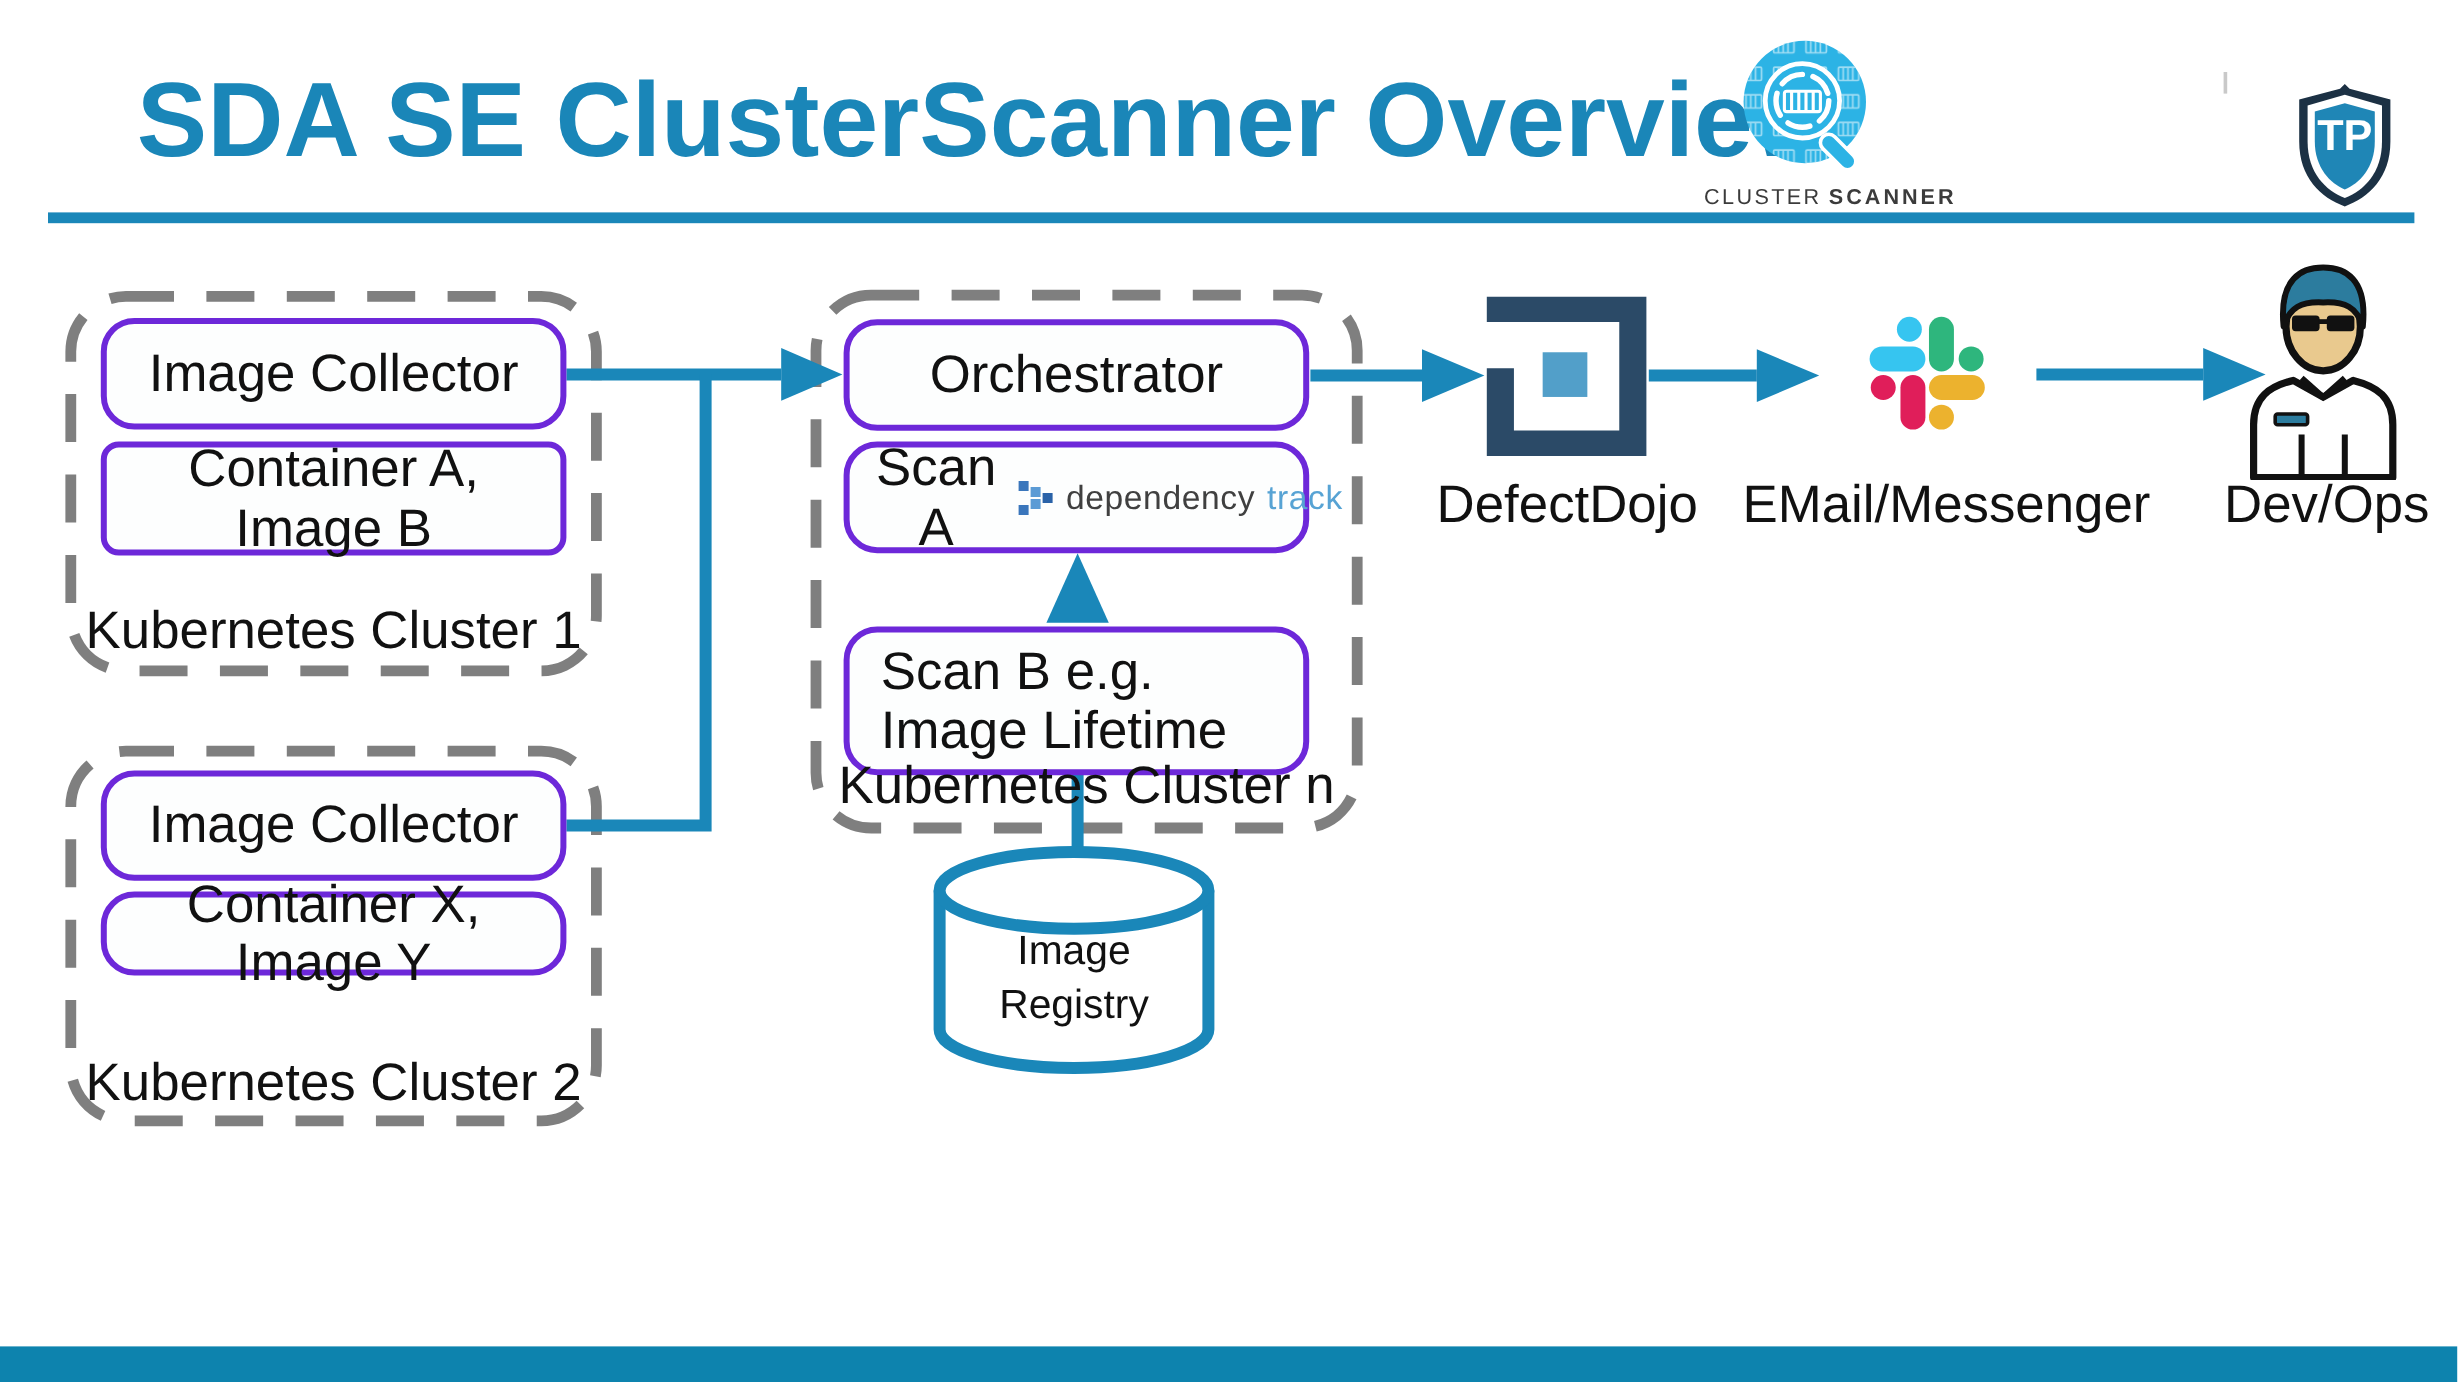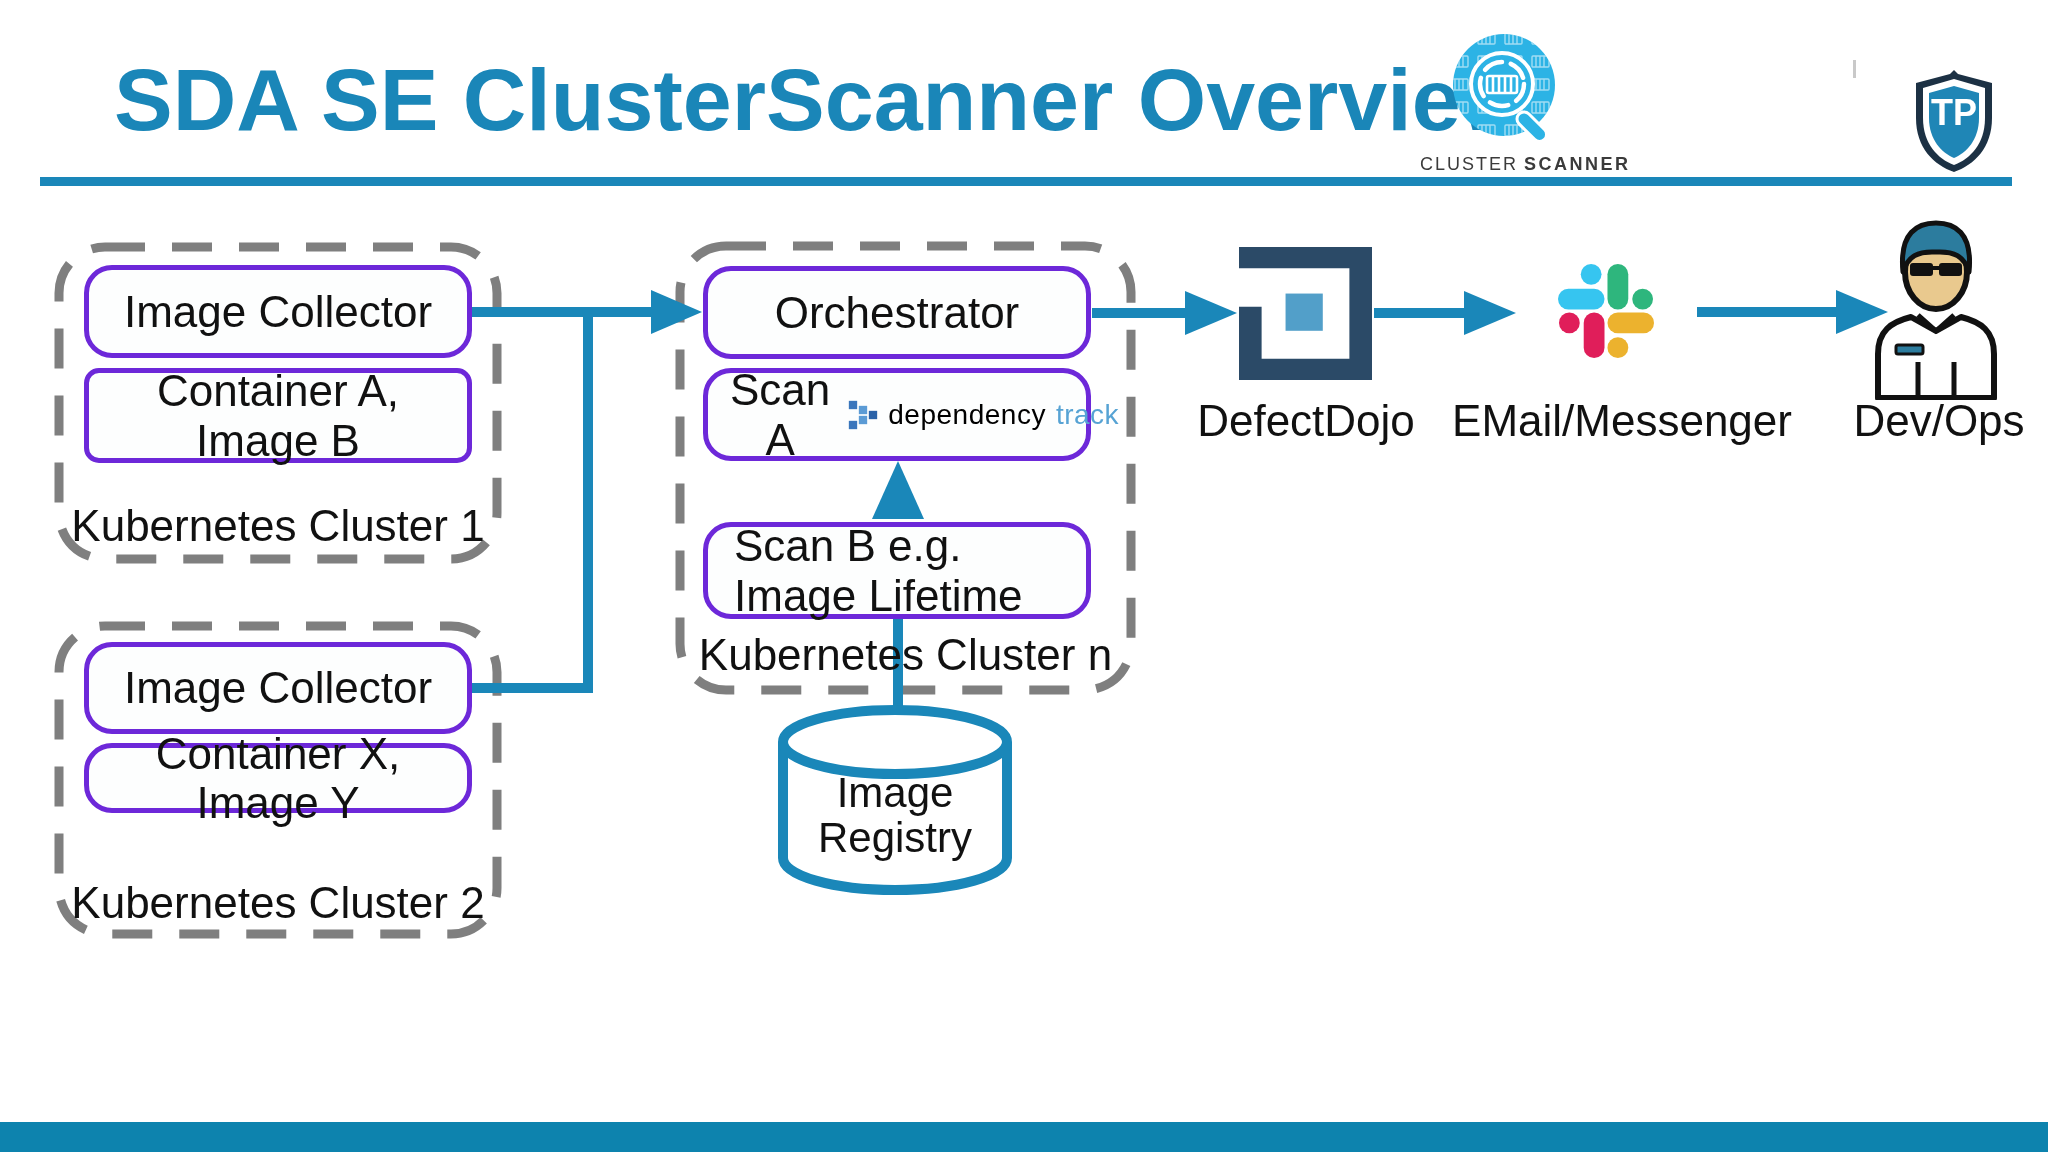"dependency" .vendor .dt-name { color: #000000 -> #404040 }
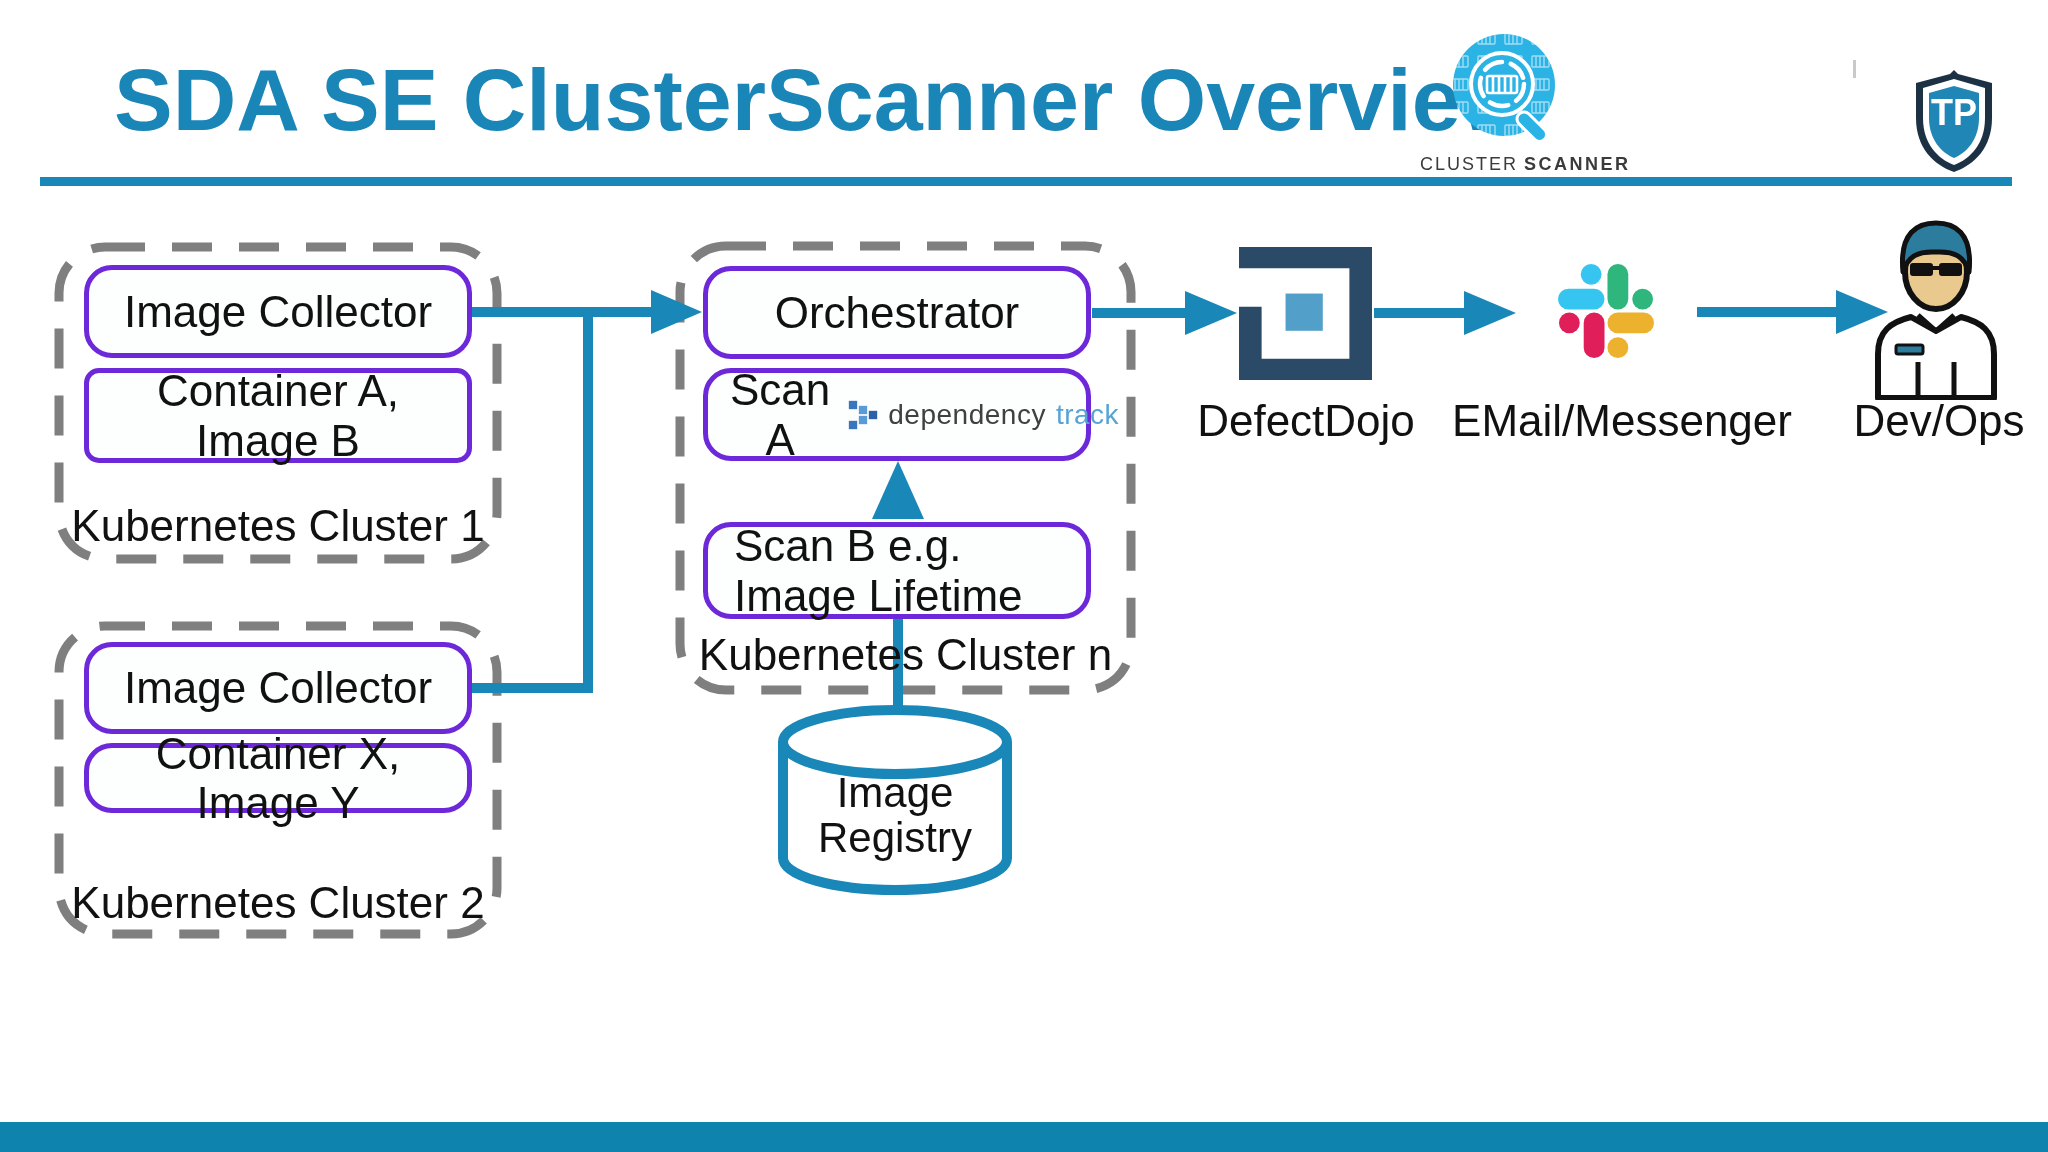"Scan B e.g." div.abs { height: 97px -> 124px }
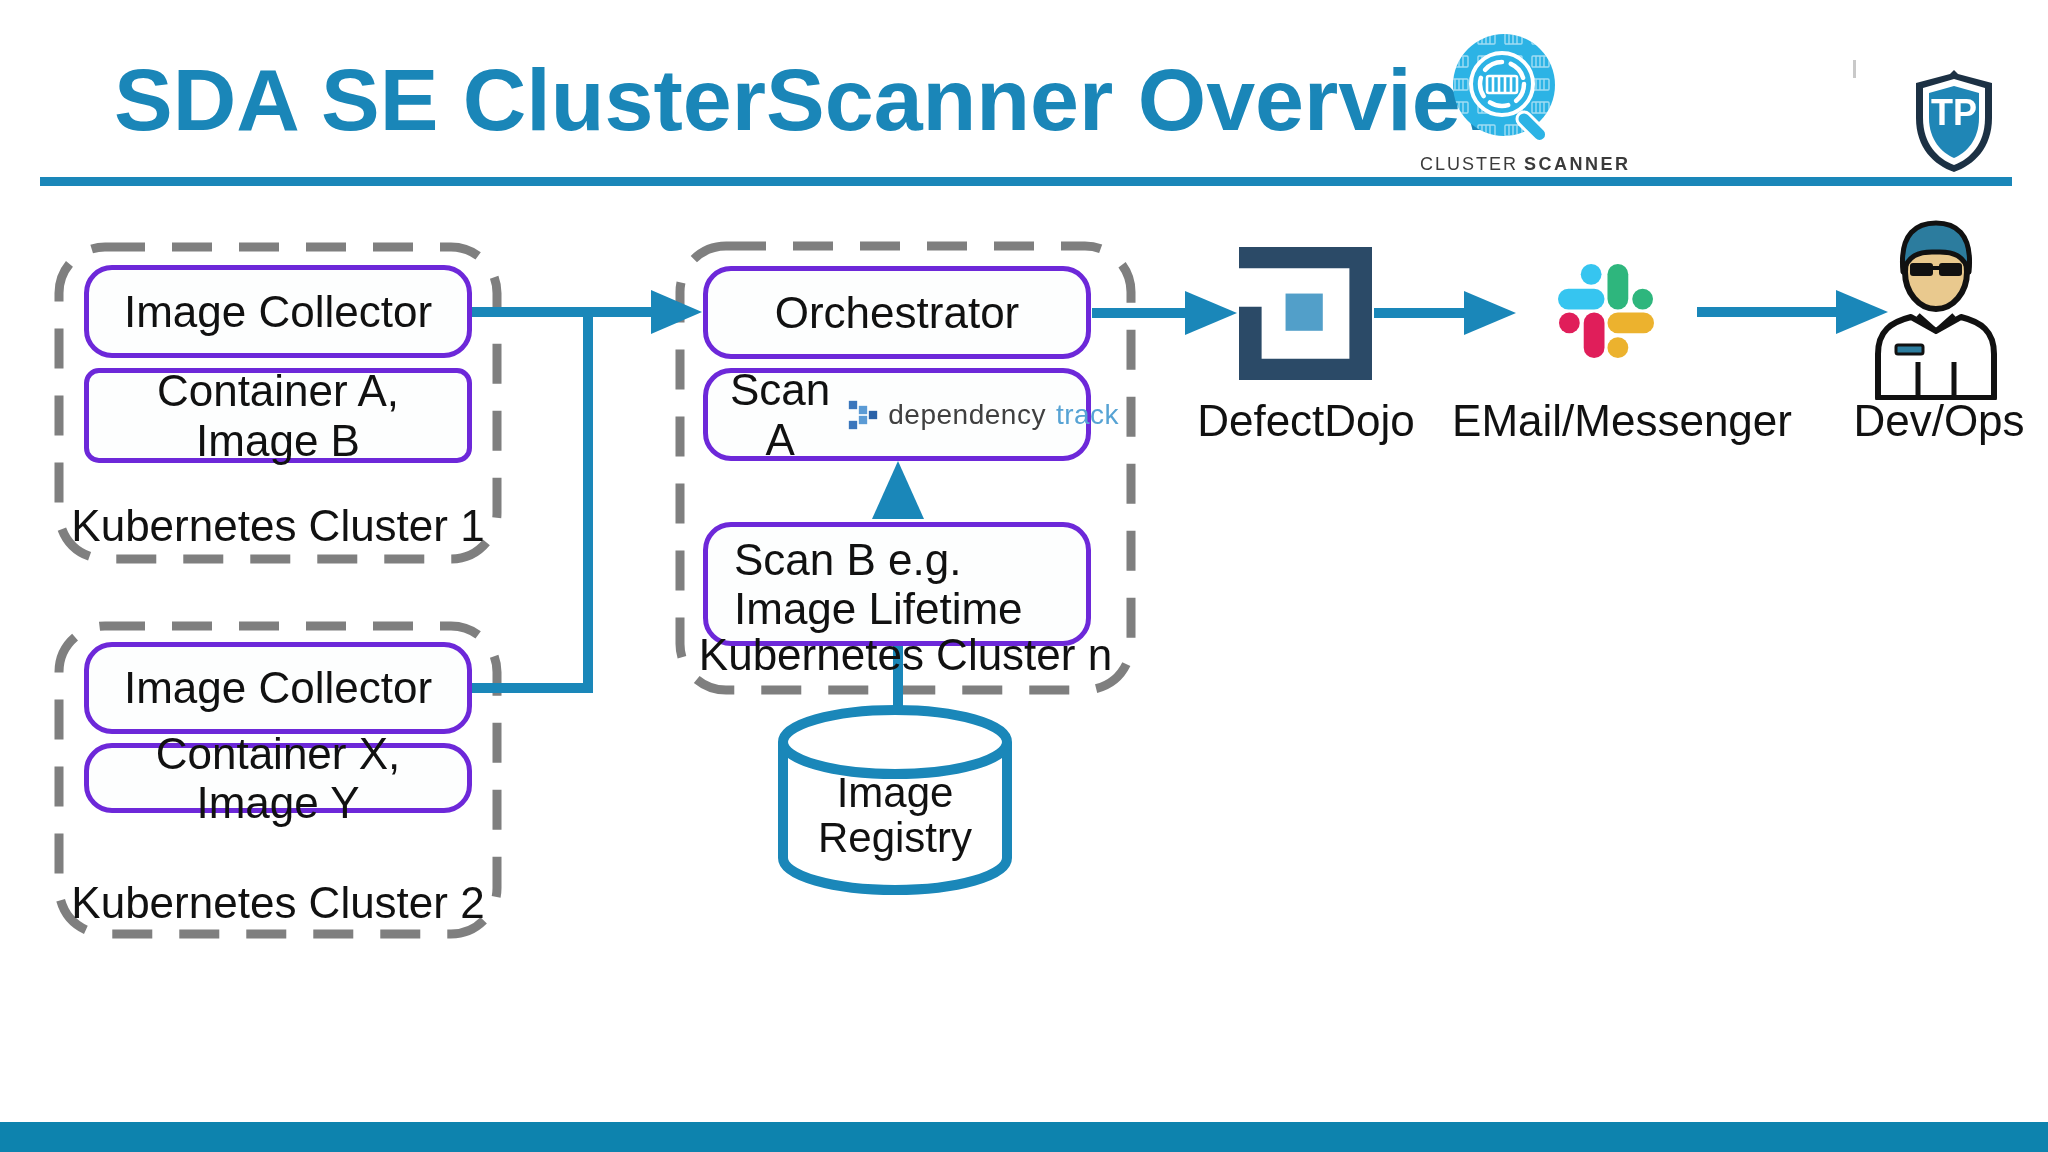"Image" .registry-label { font-size: 42px -> 34px }
